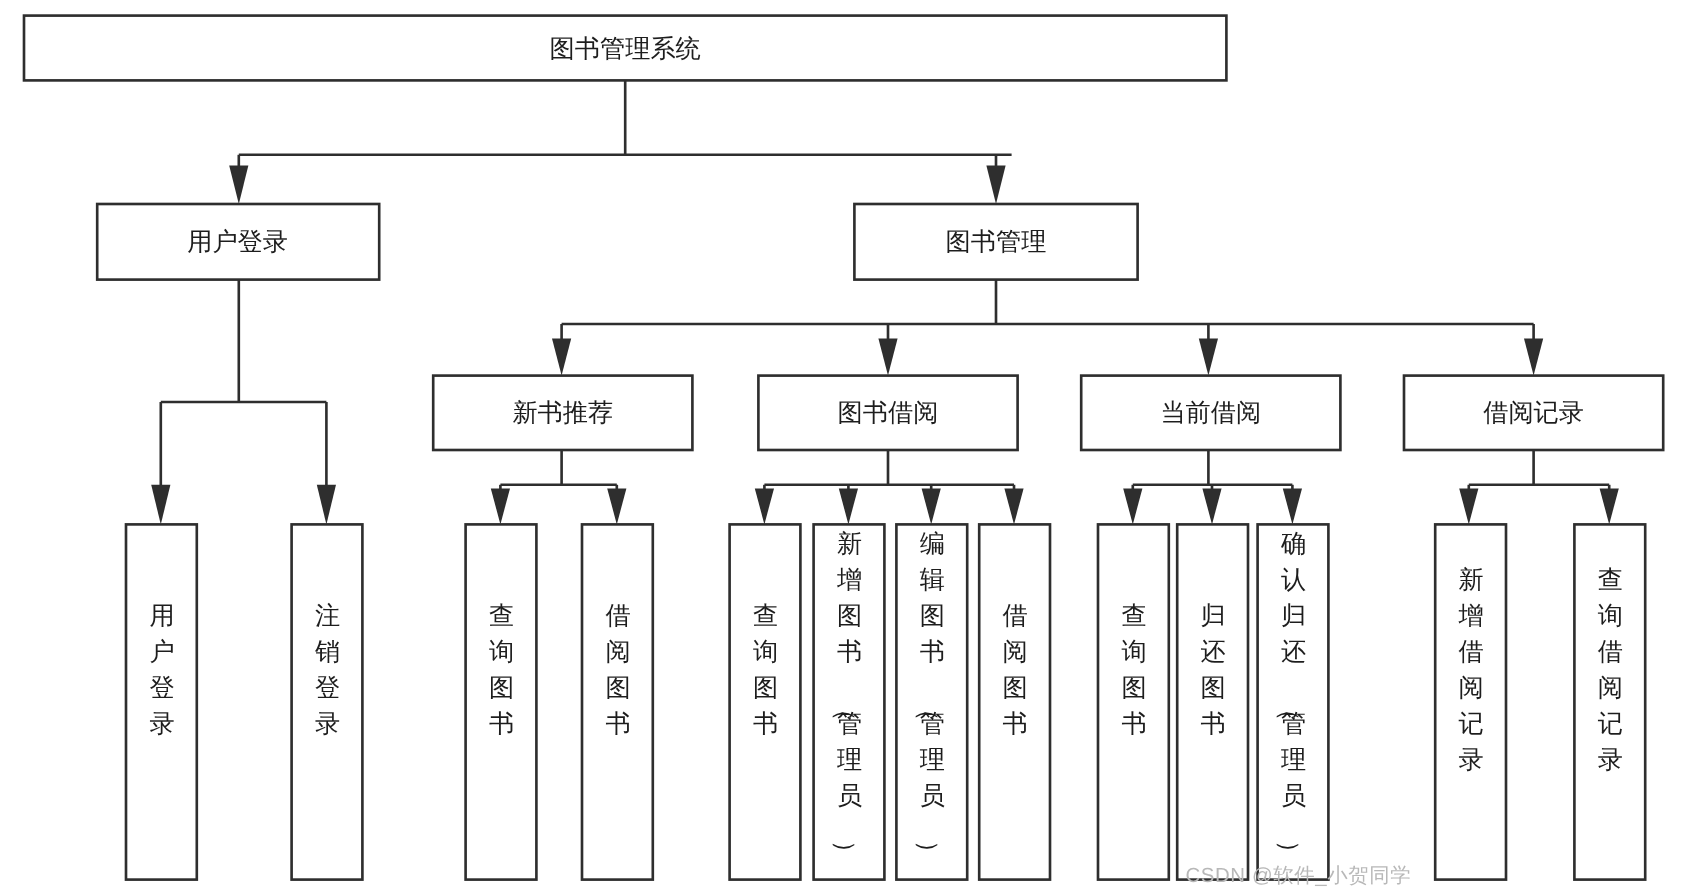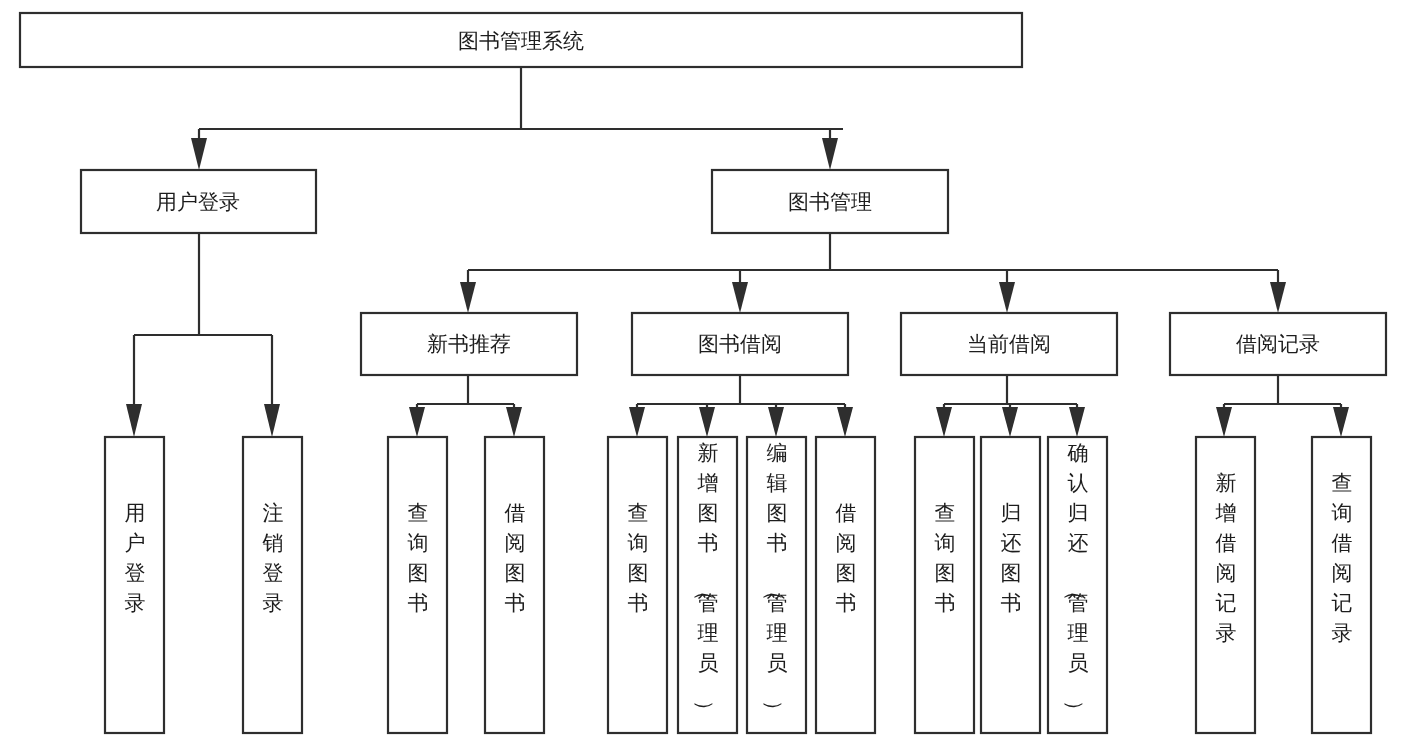"CSDN @软件_小贺同学" div.watermark-text { html: none -> <div>CSDN @软件_小贺同学</div> }
